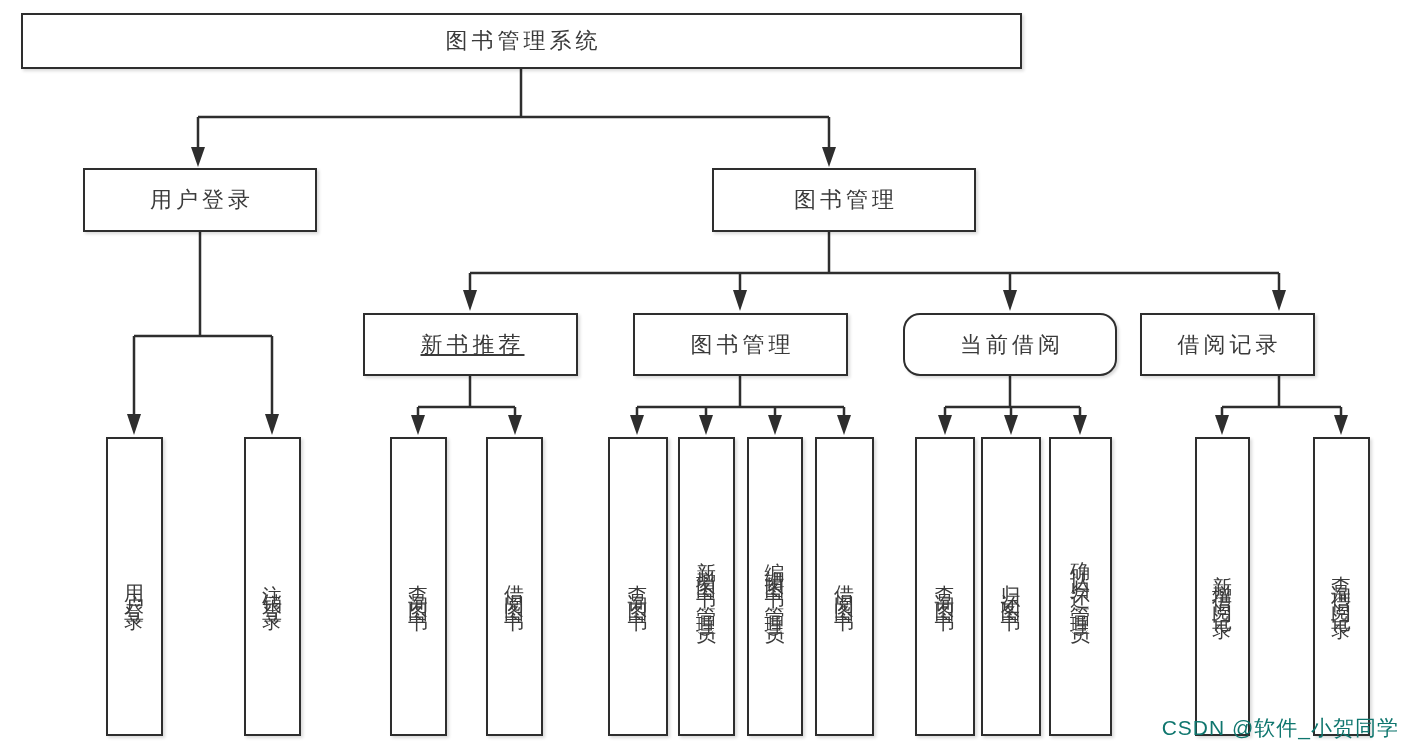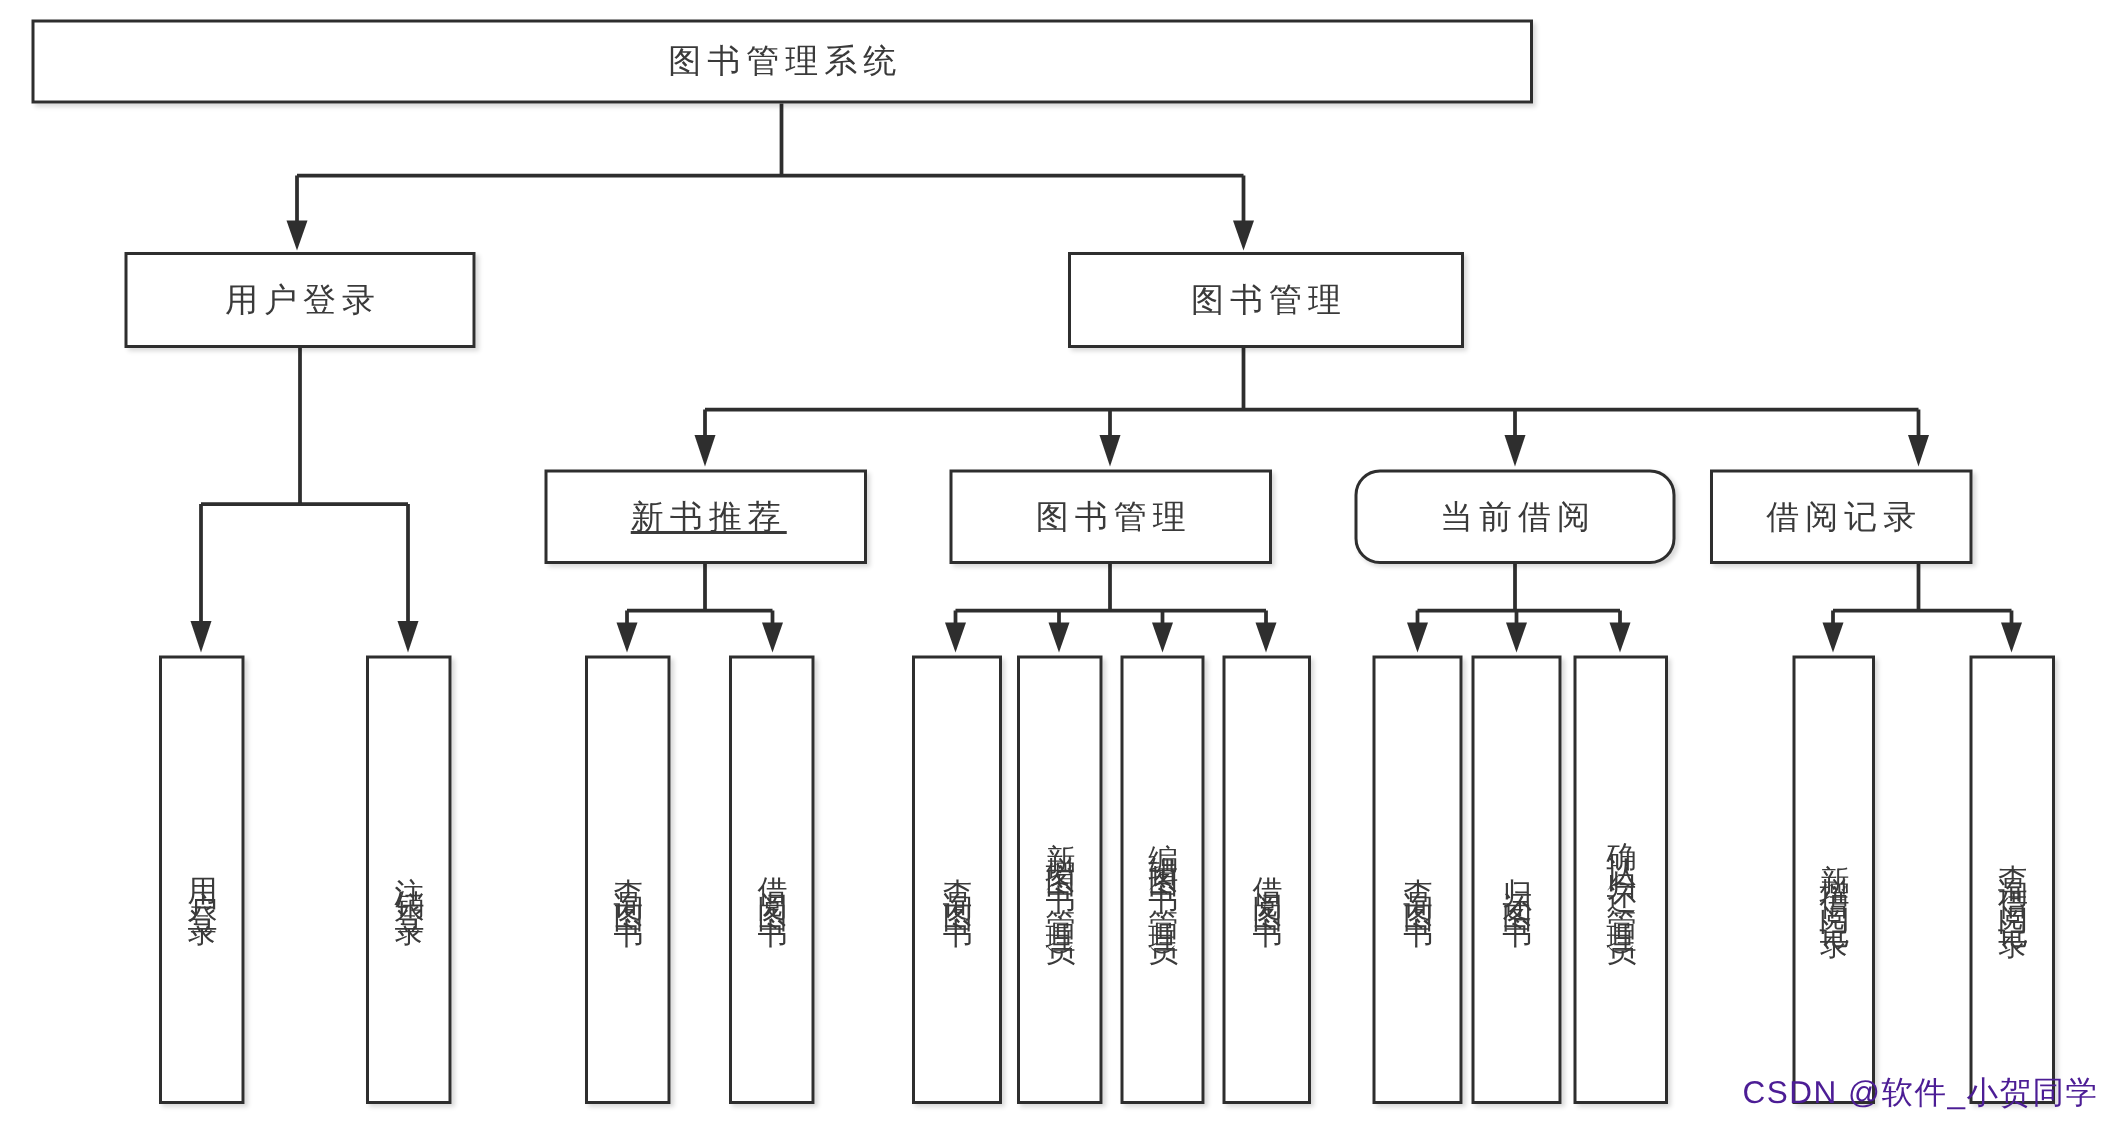"CSDN @软件_小贺同学" .watermark { color: #4c1d95 -> #0f766e }
